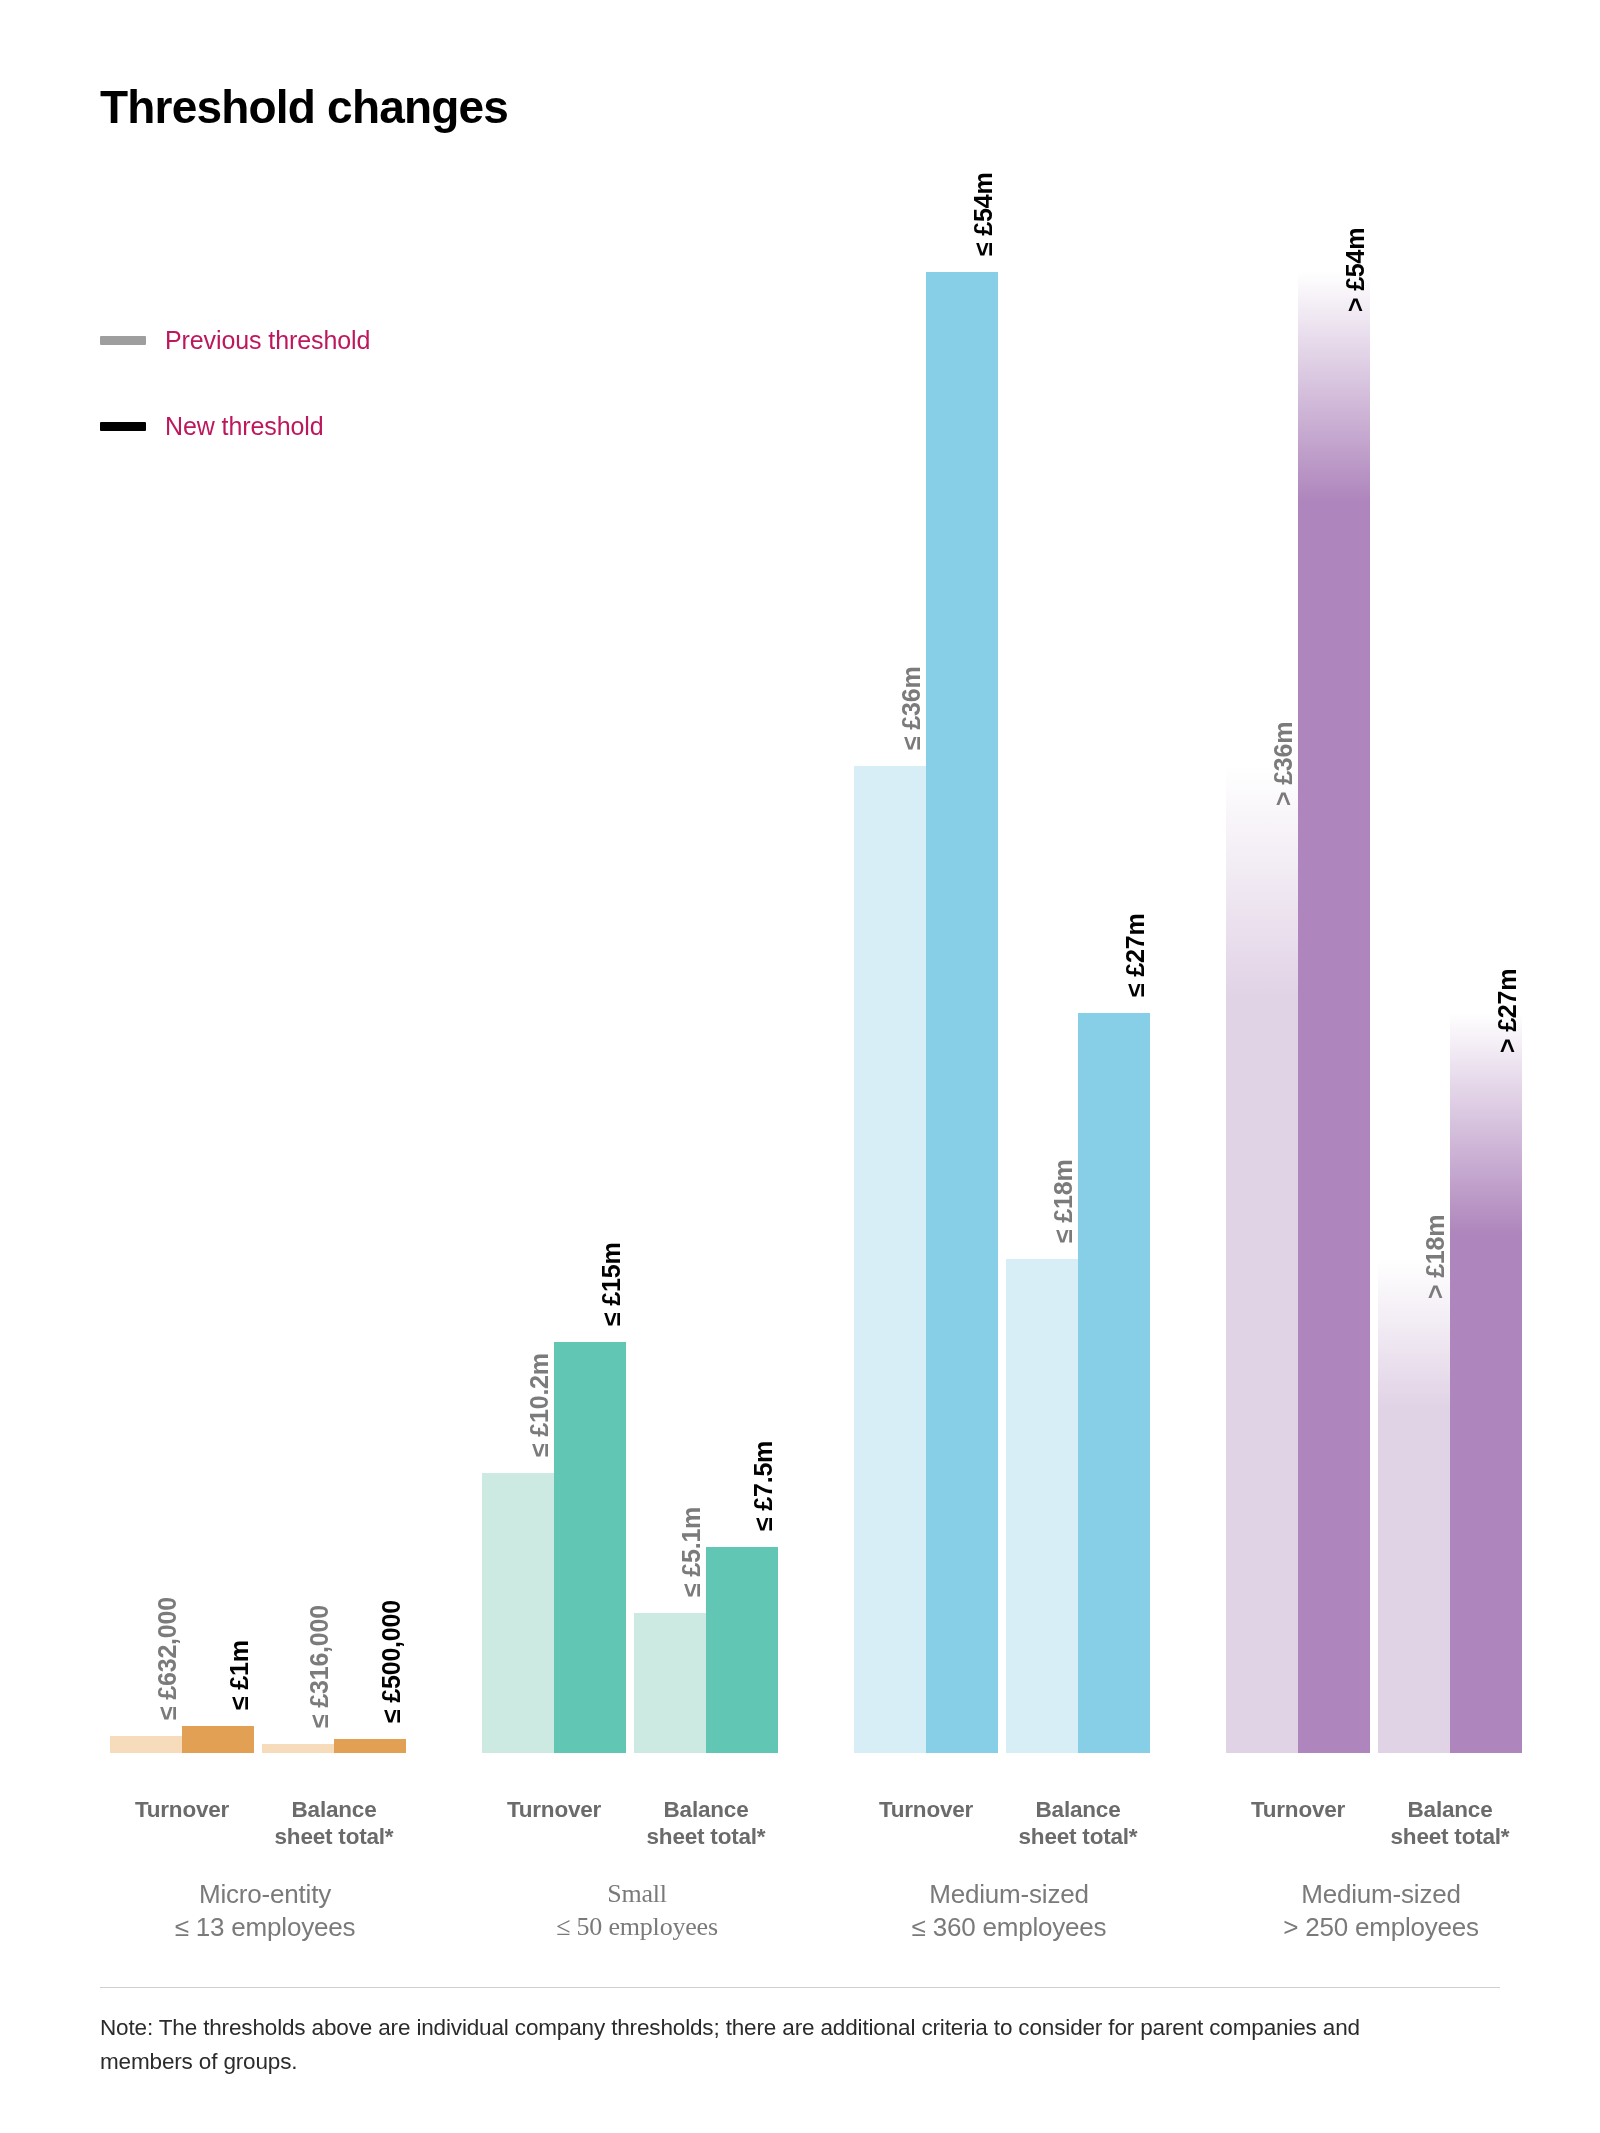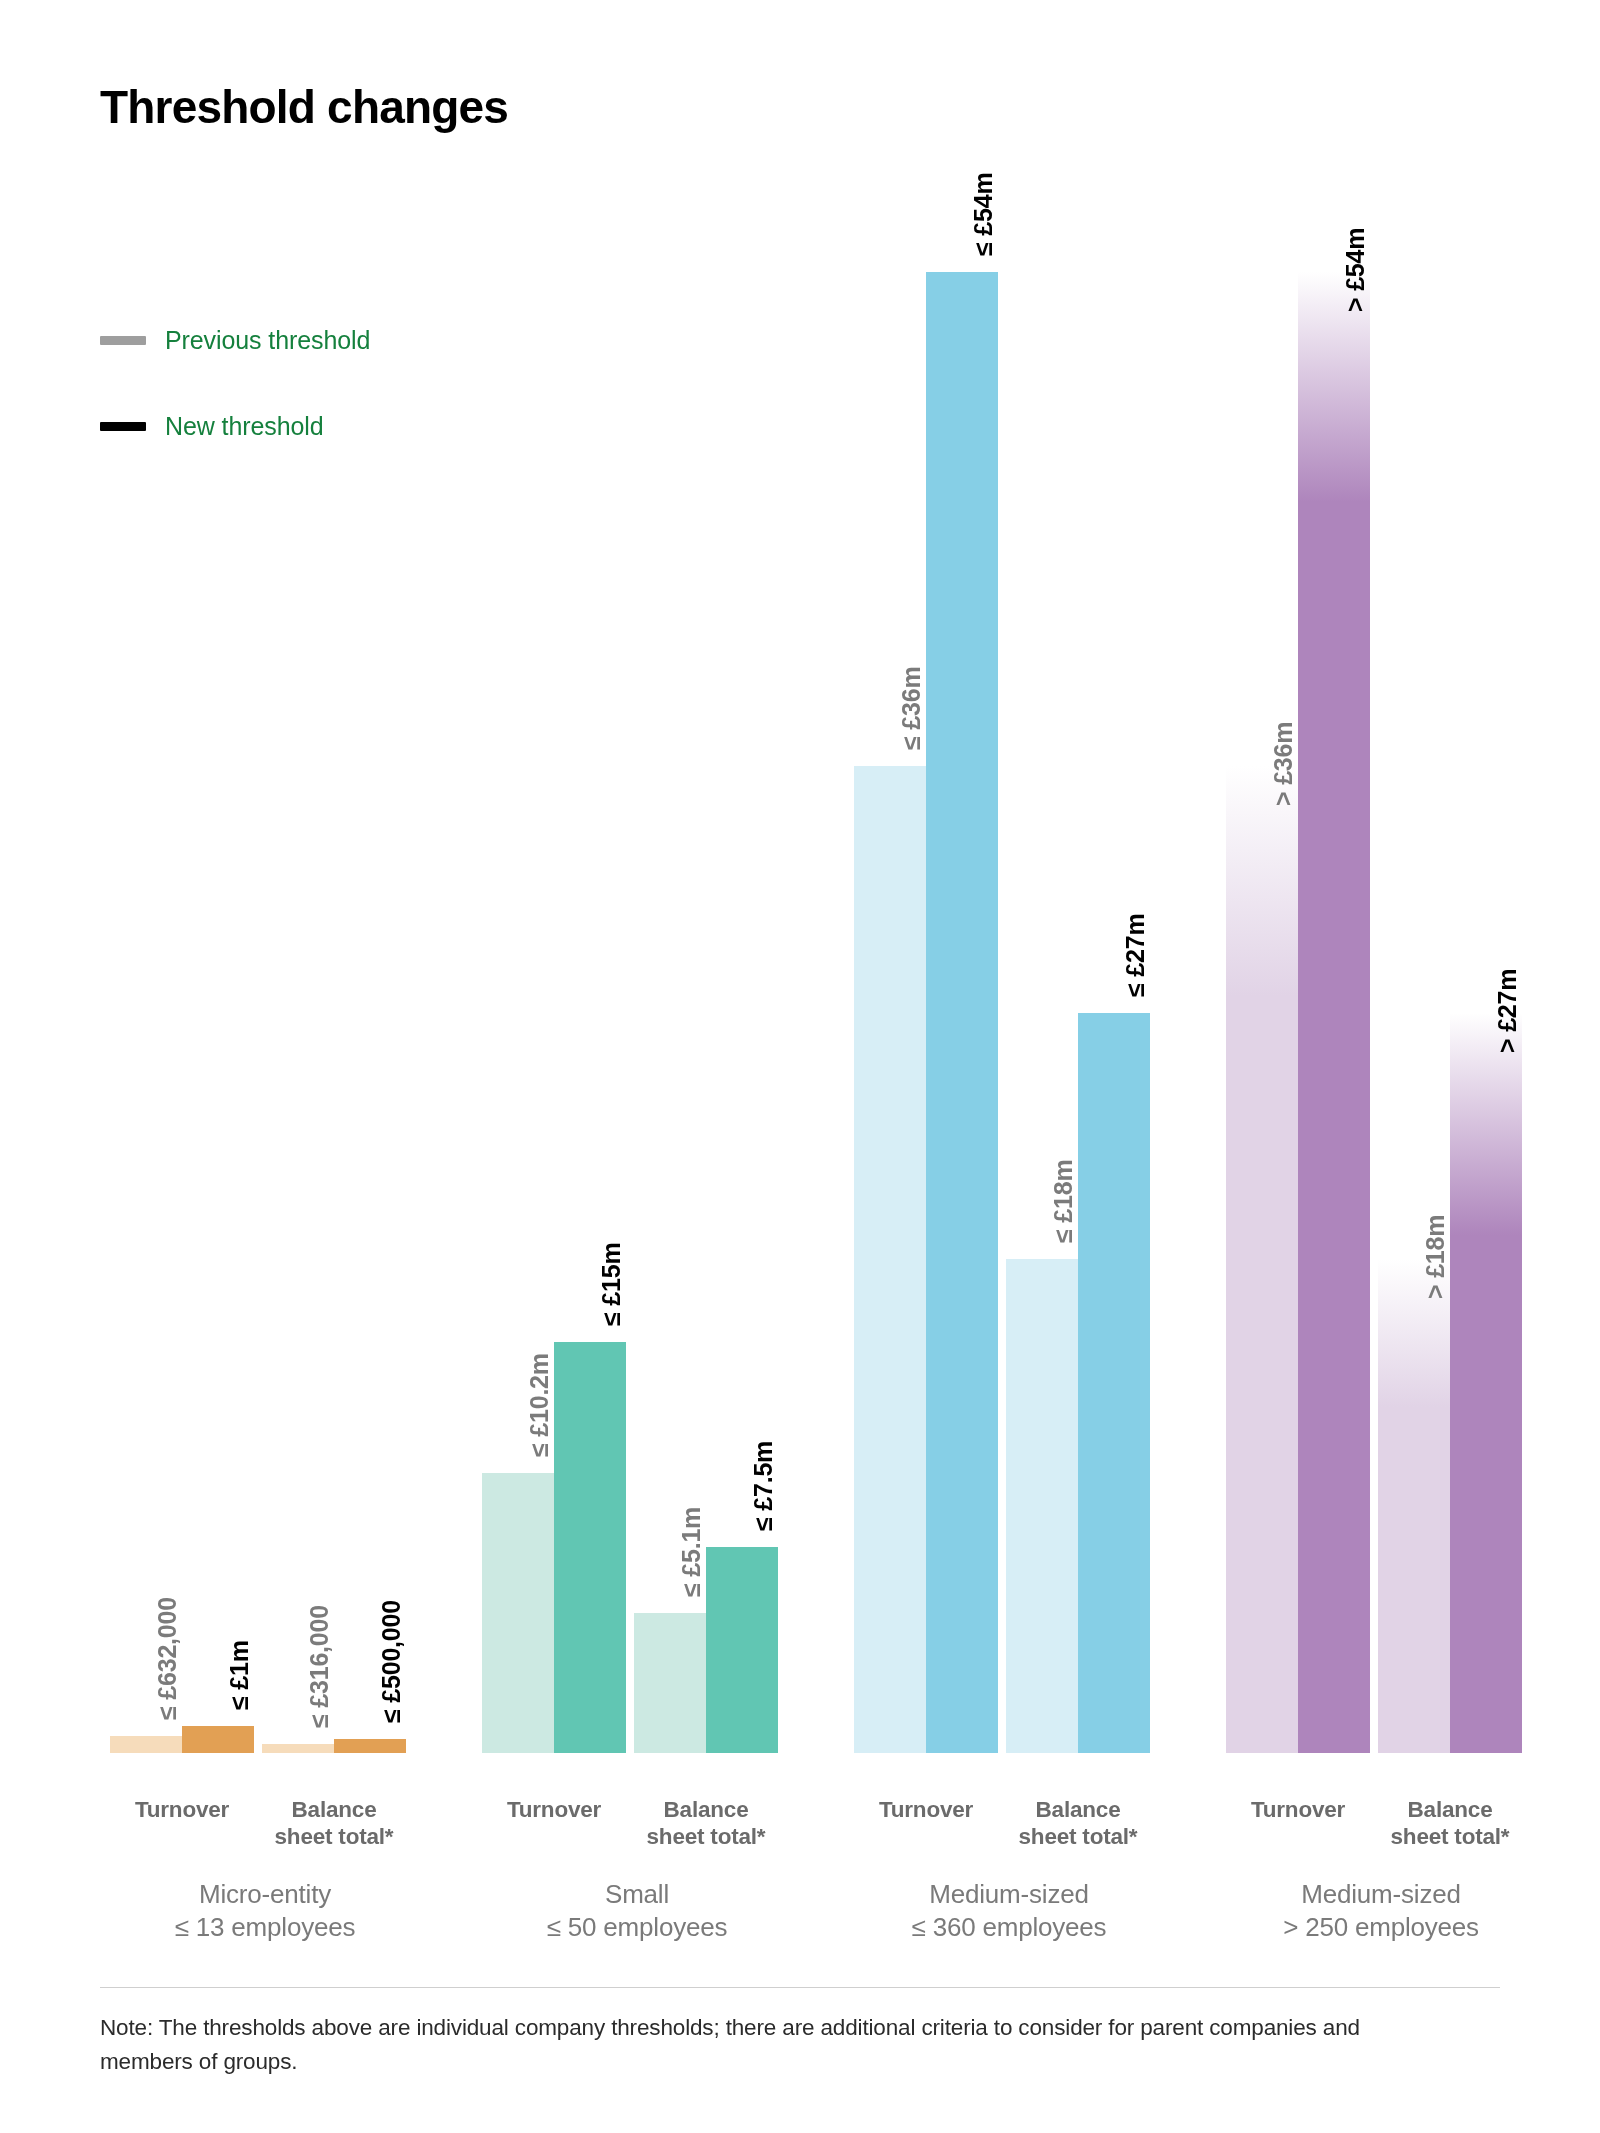"Previous threshold" .legend-label { color: #15803d -> #be185d }
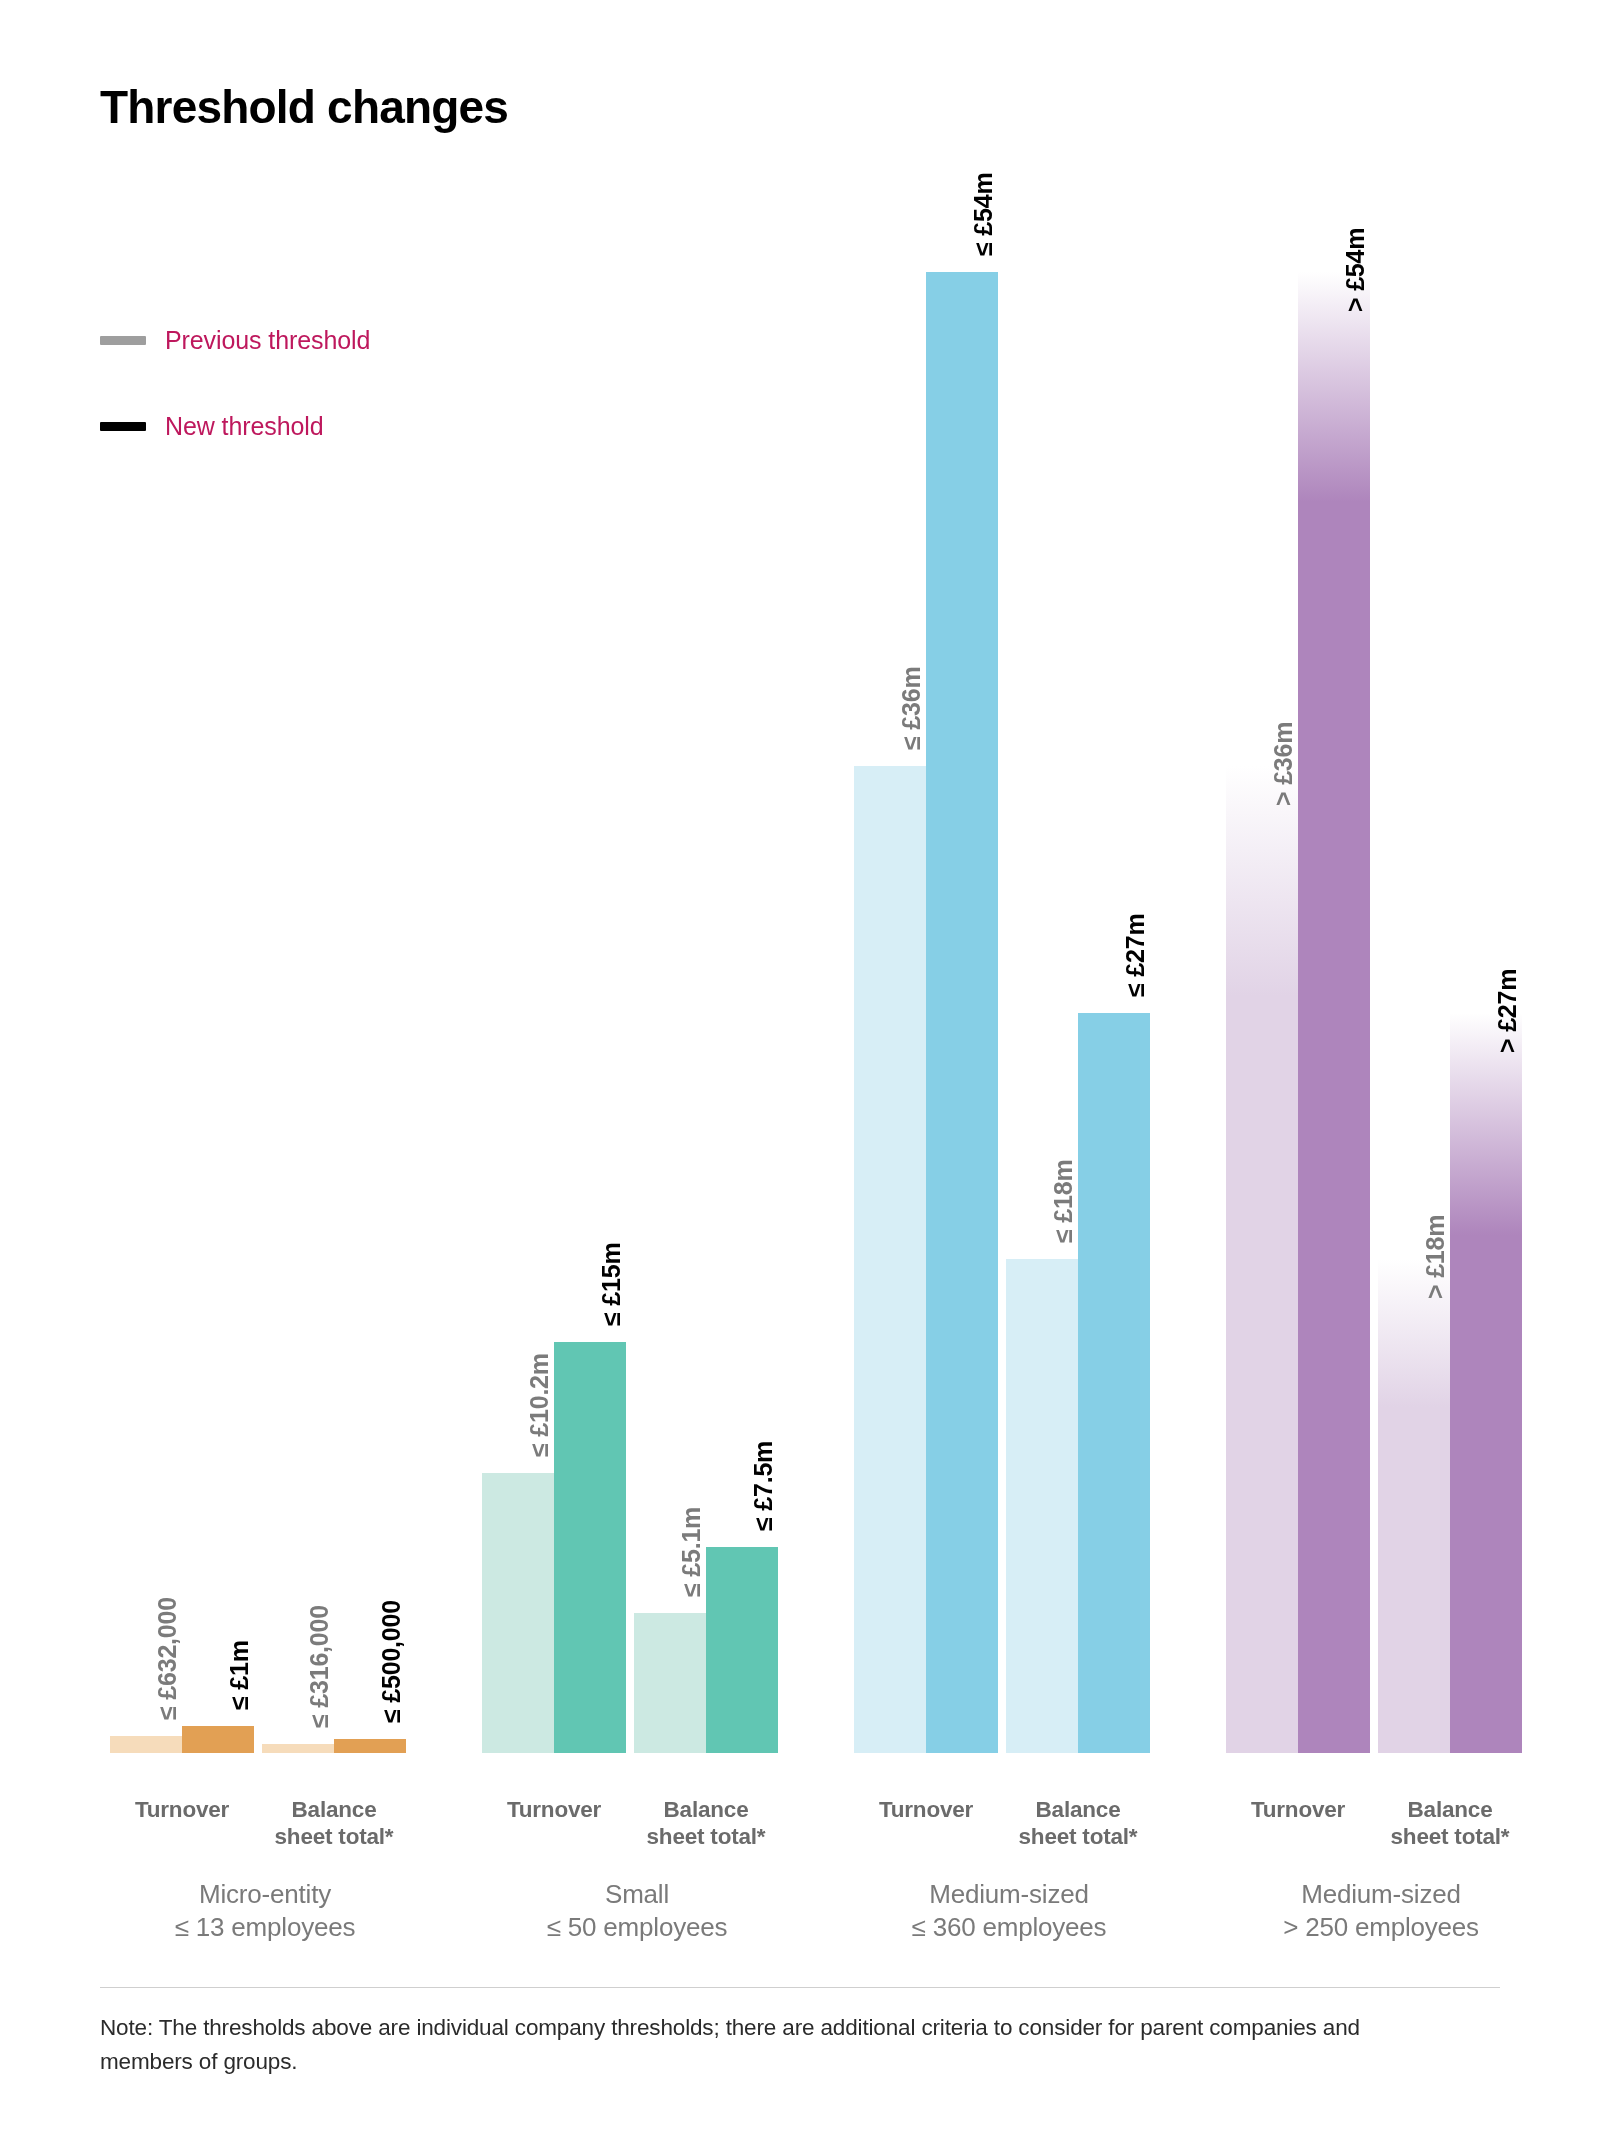"Small" div.group-label { font-family: none -> Liberation Serif, serif }
